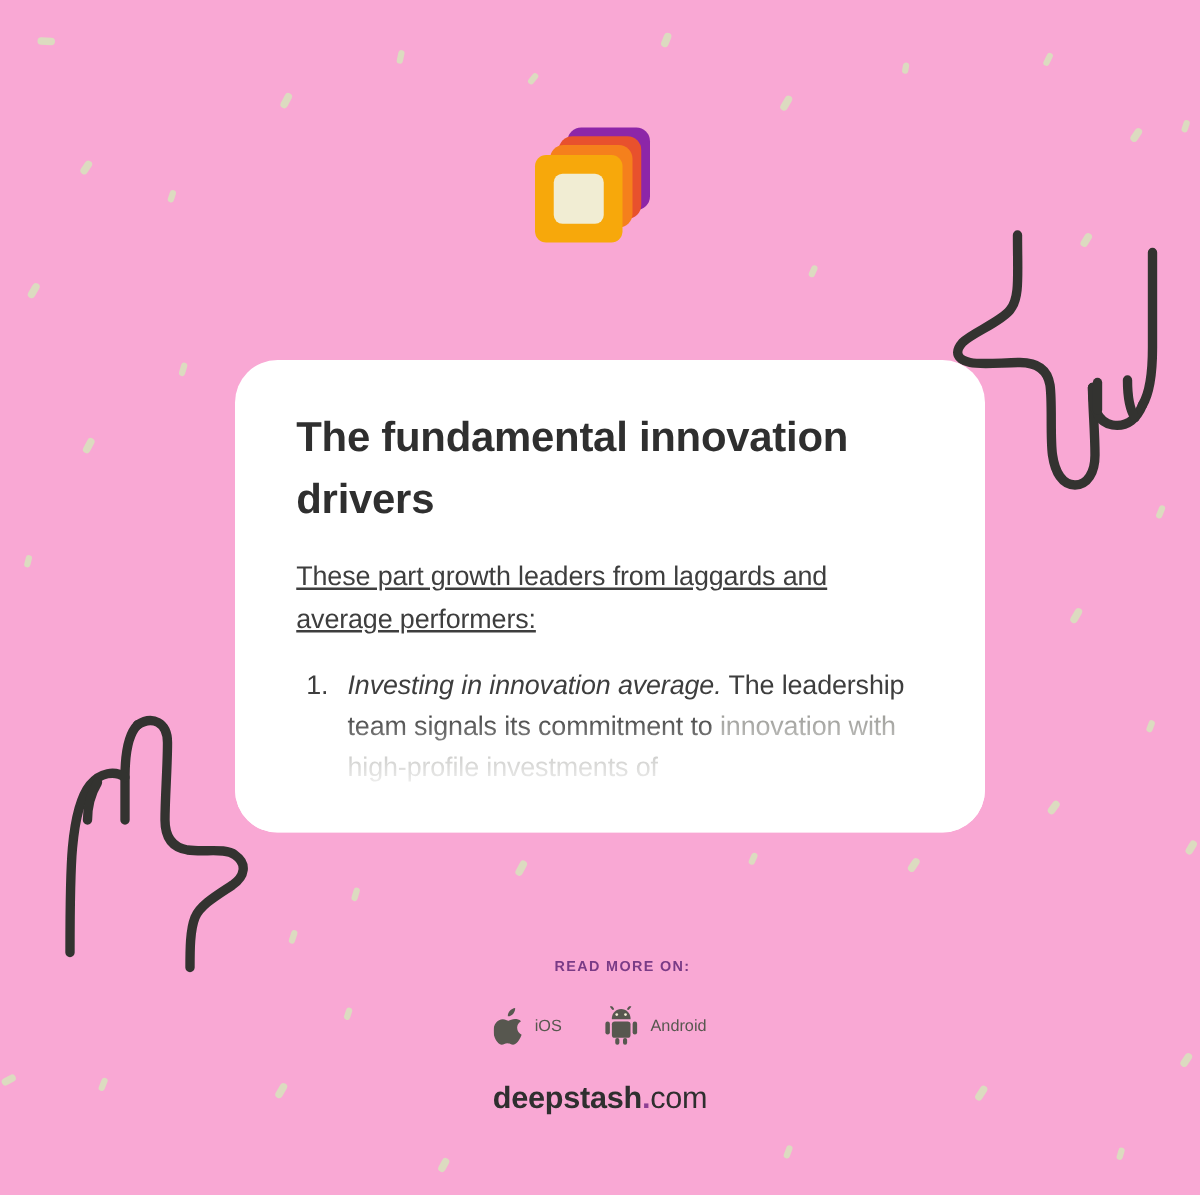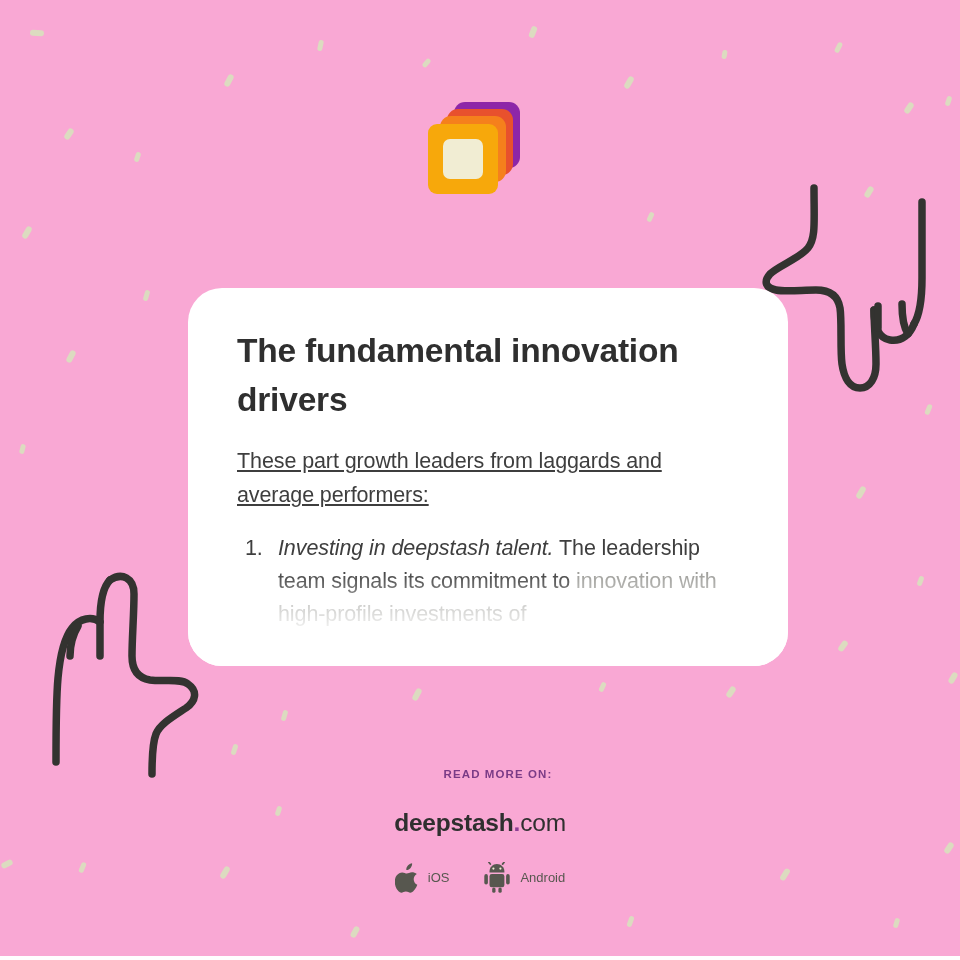"Investing in deepstash talent." span.list-lead { text: deepstash talent -> innovation average }
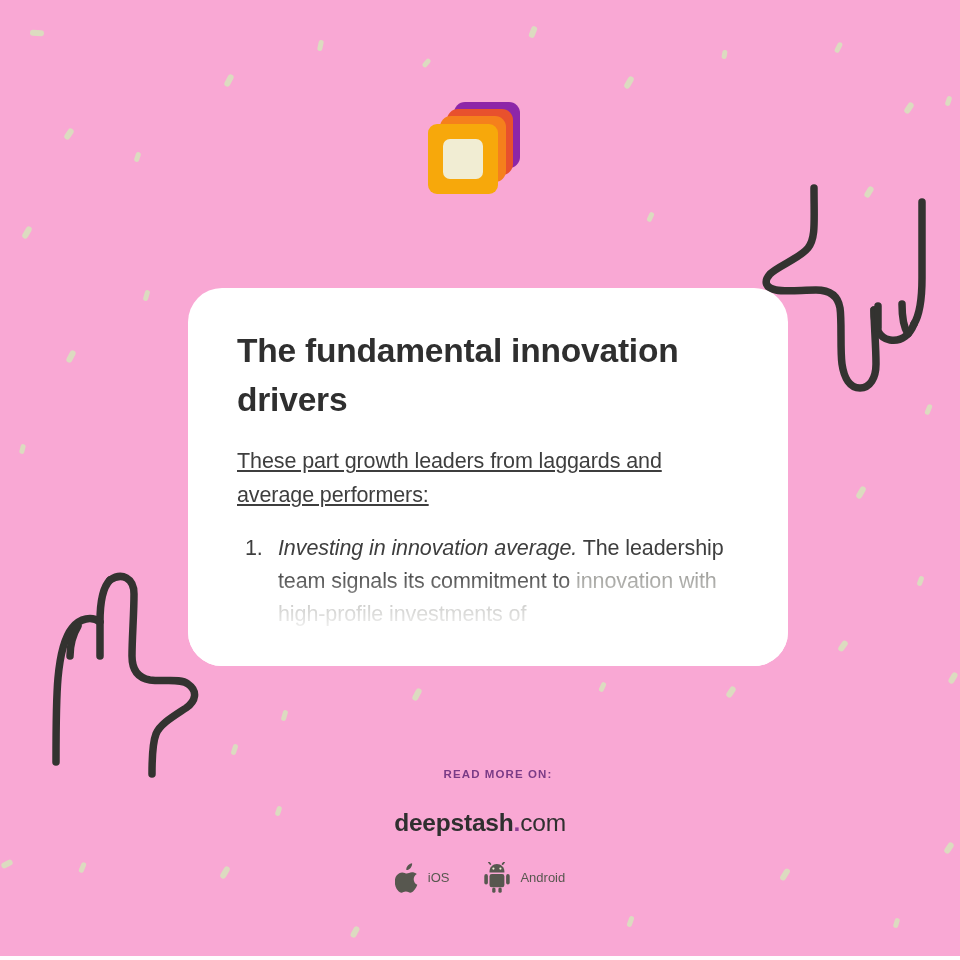"deepstash.com" div { order: before "iOS" -> after "iOS" }
